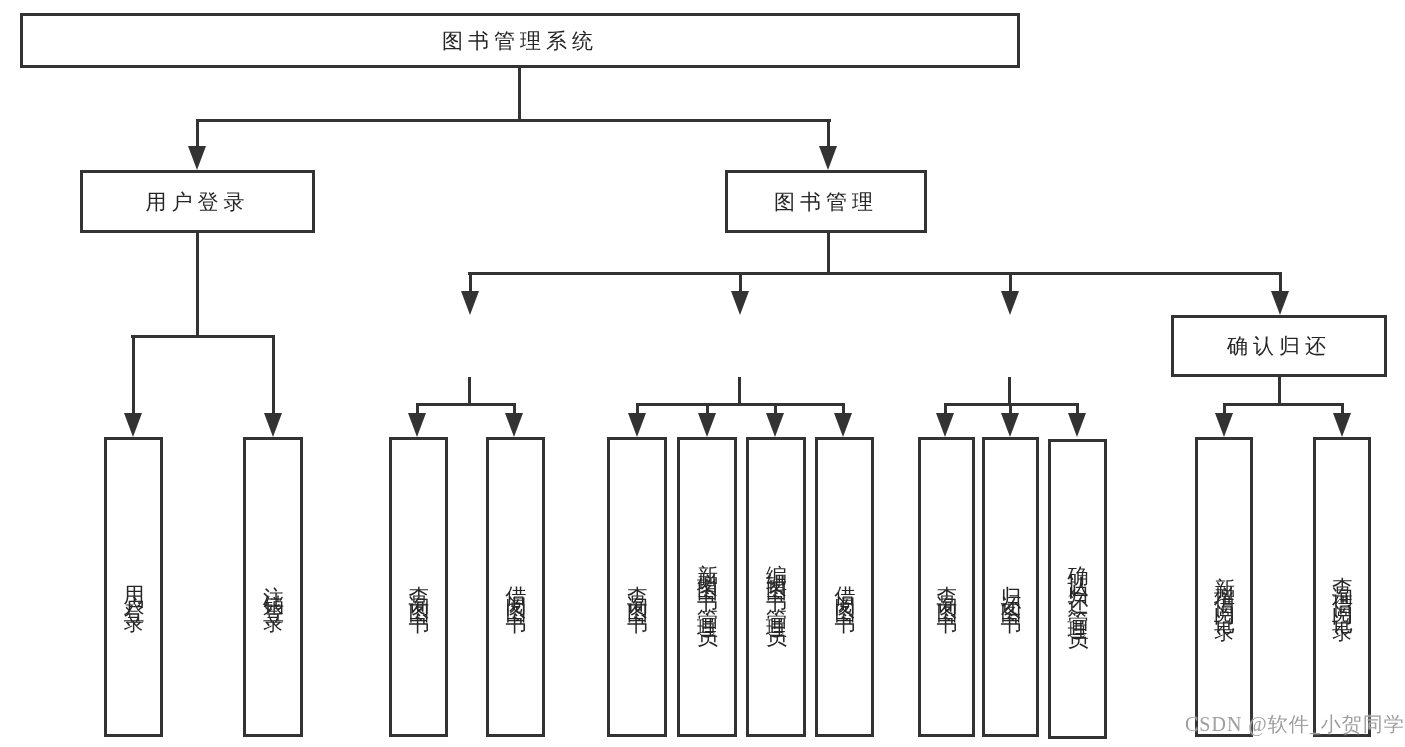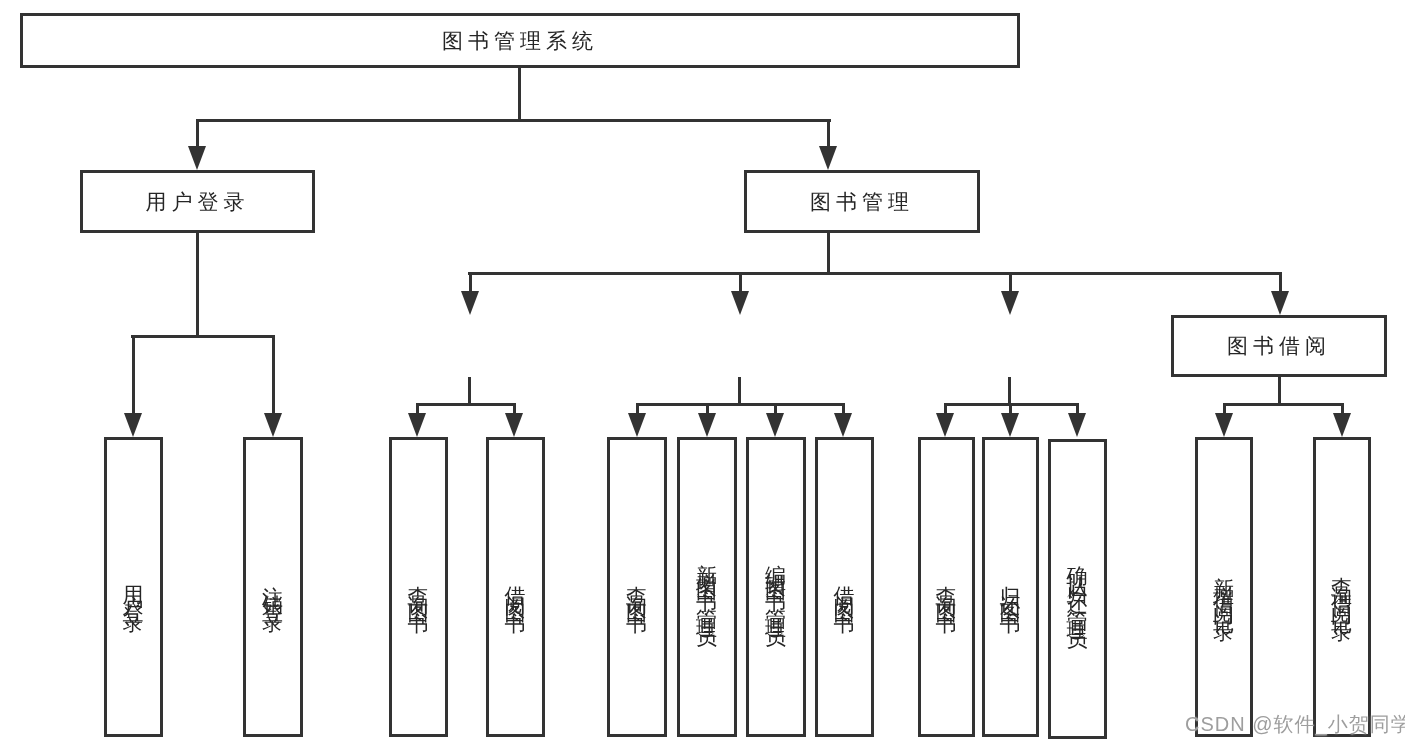"图书管理系统" .canvas { font-family: Liberation Sans, sans-serif -> Liberation Serif, serif }
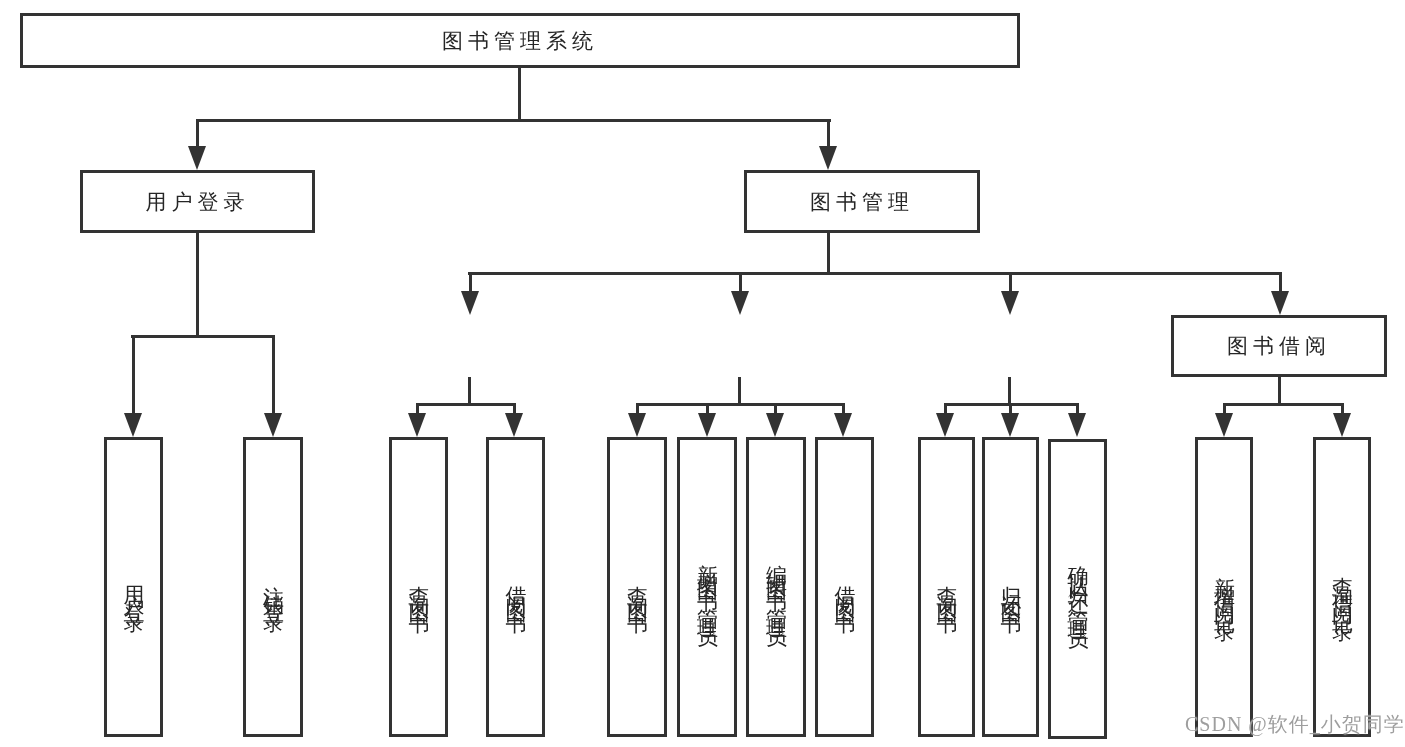"图书管理" div.box { left: 744px -> 725px; width: 236px -> 202px }
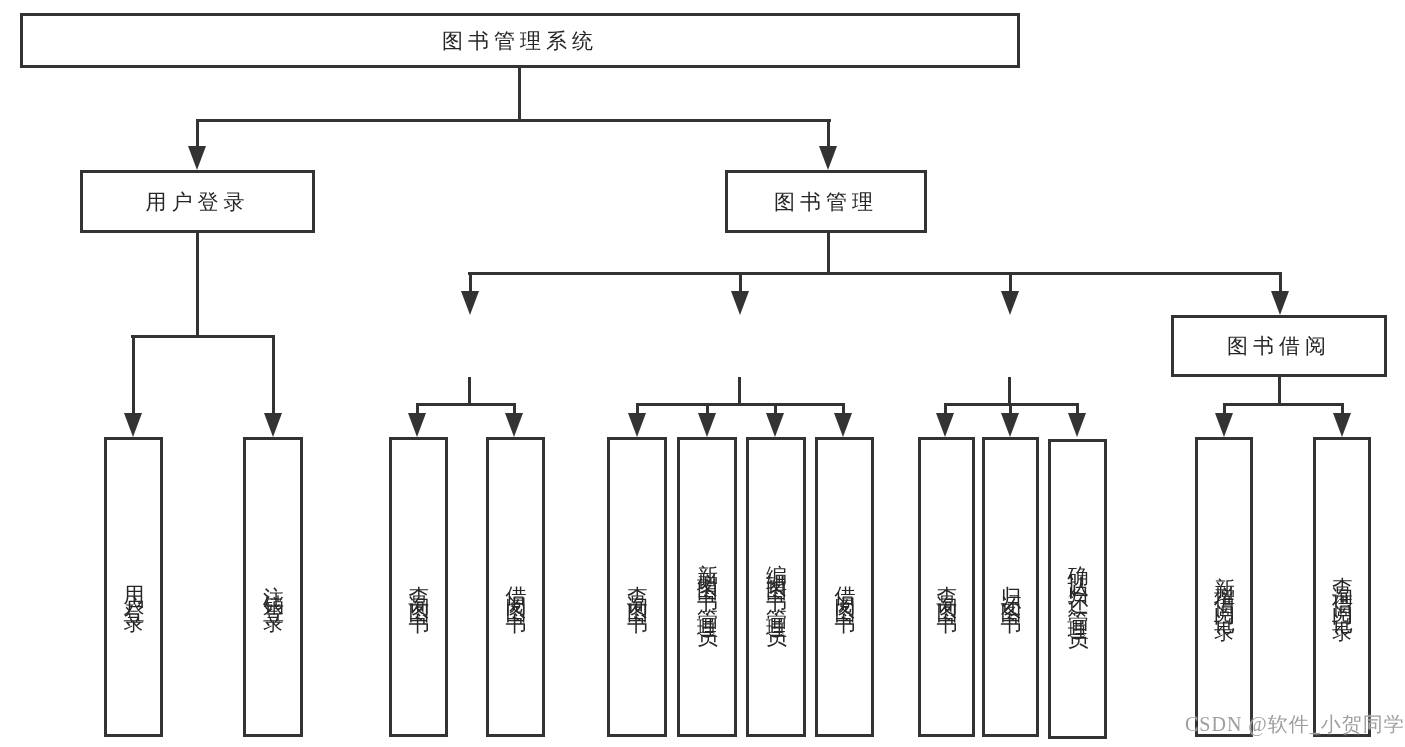"图书借阅" span.hlabel { text: 图书借阅 -> 确认归还 }
